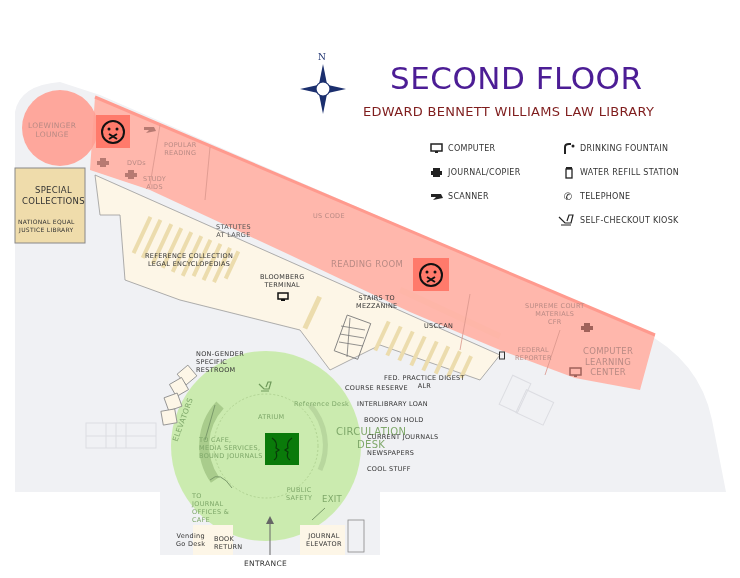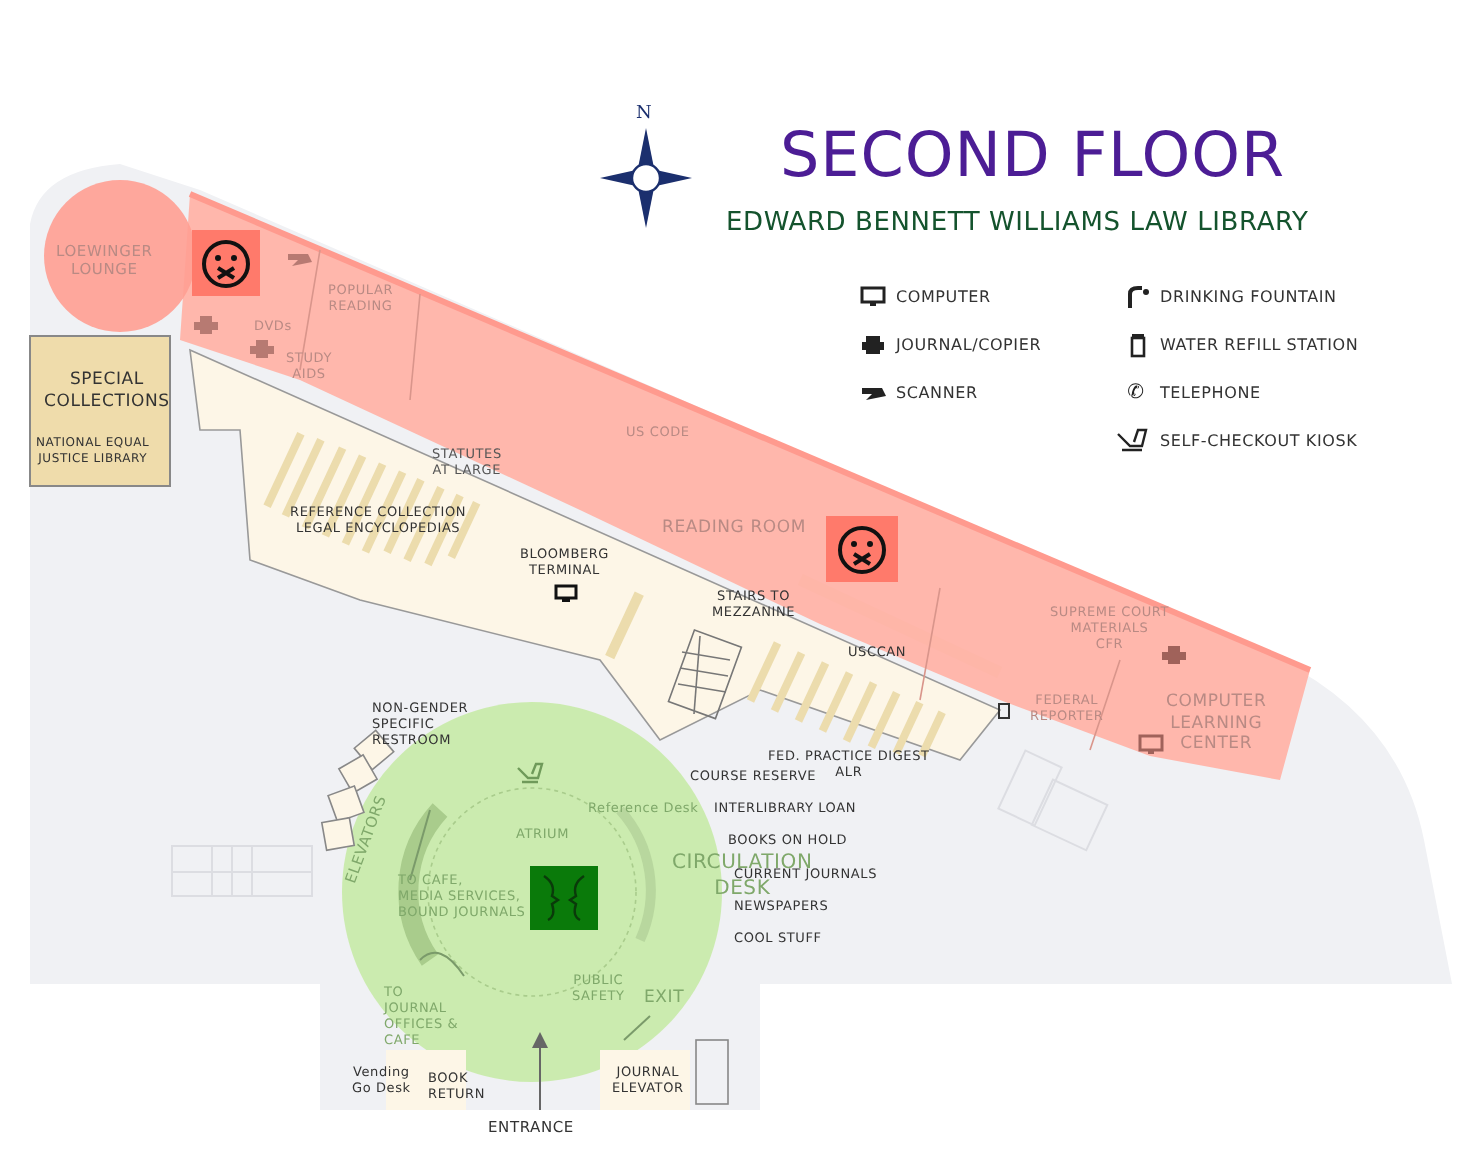"EDWARD BENNETT WILLIAMS LAW LIBRARY" .subtitle { color: #14532d -> #7f1d1d }
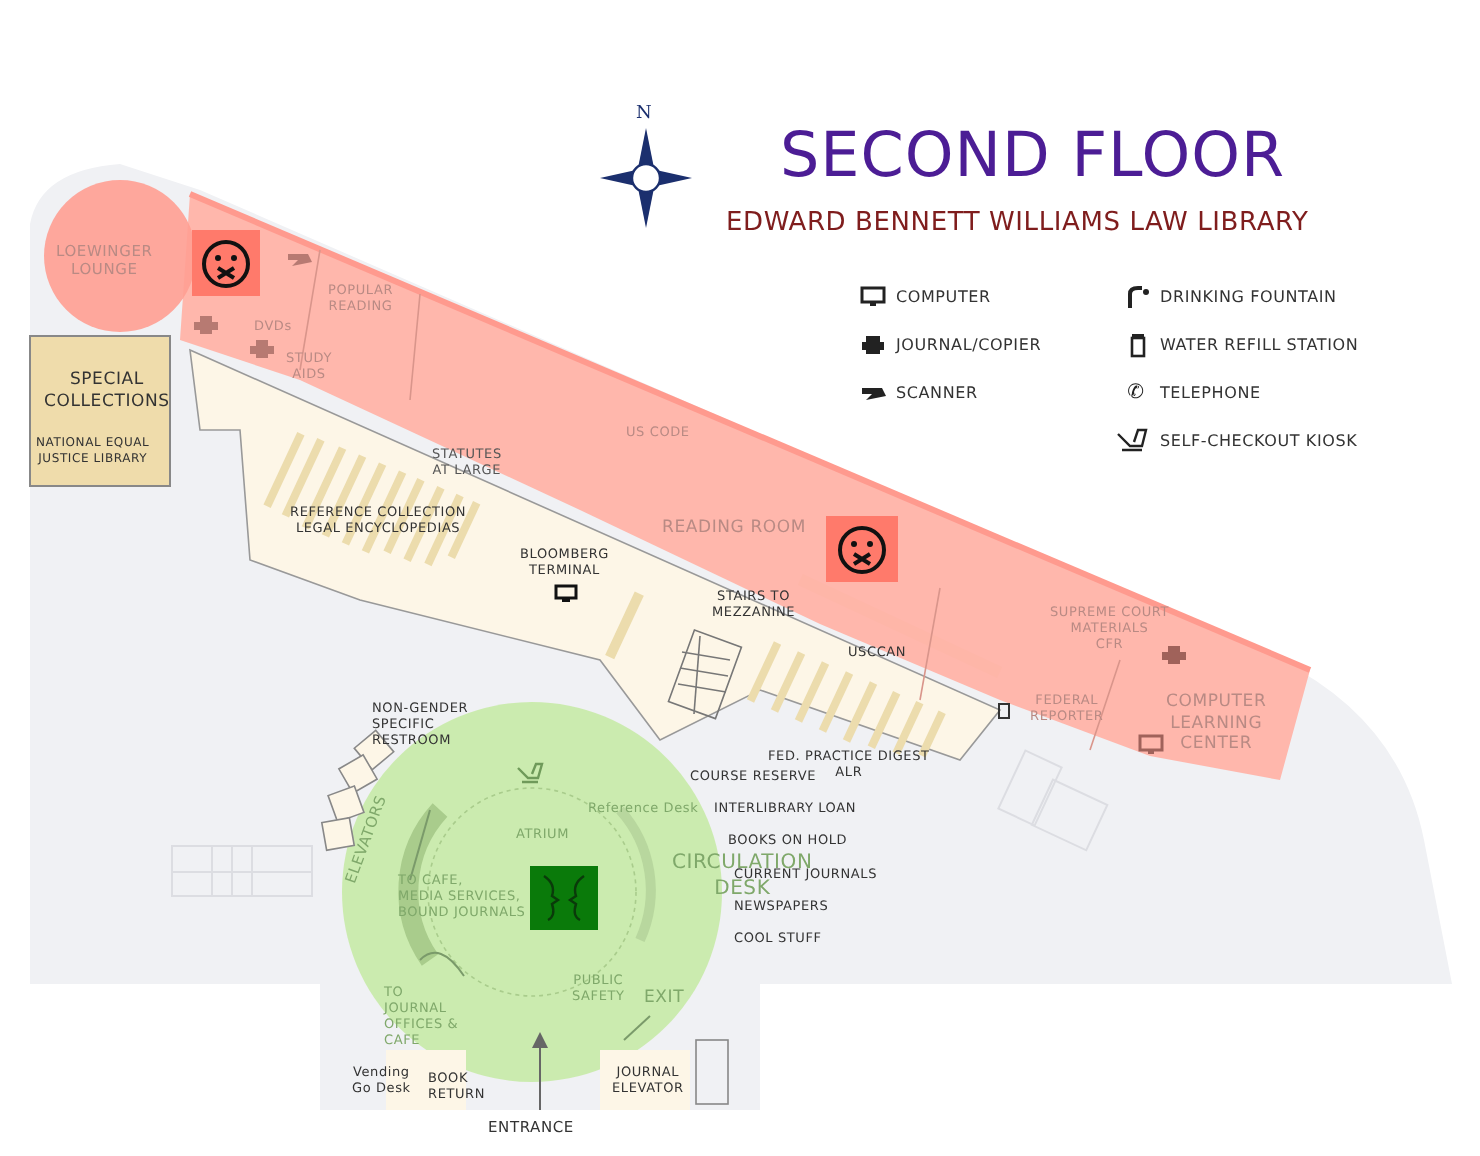"NON-GENDER" div.lbl { left: 186px -> 196px }
